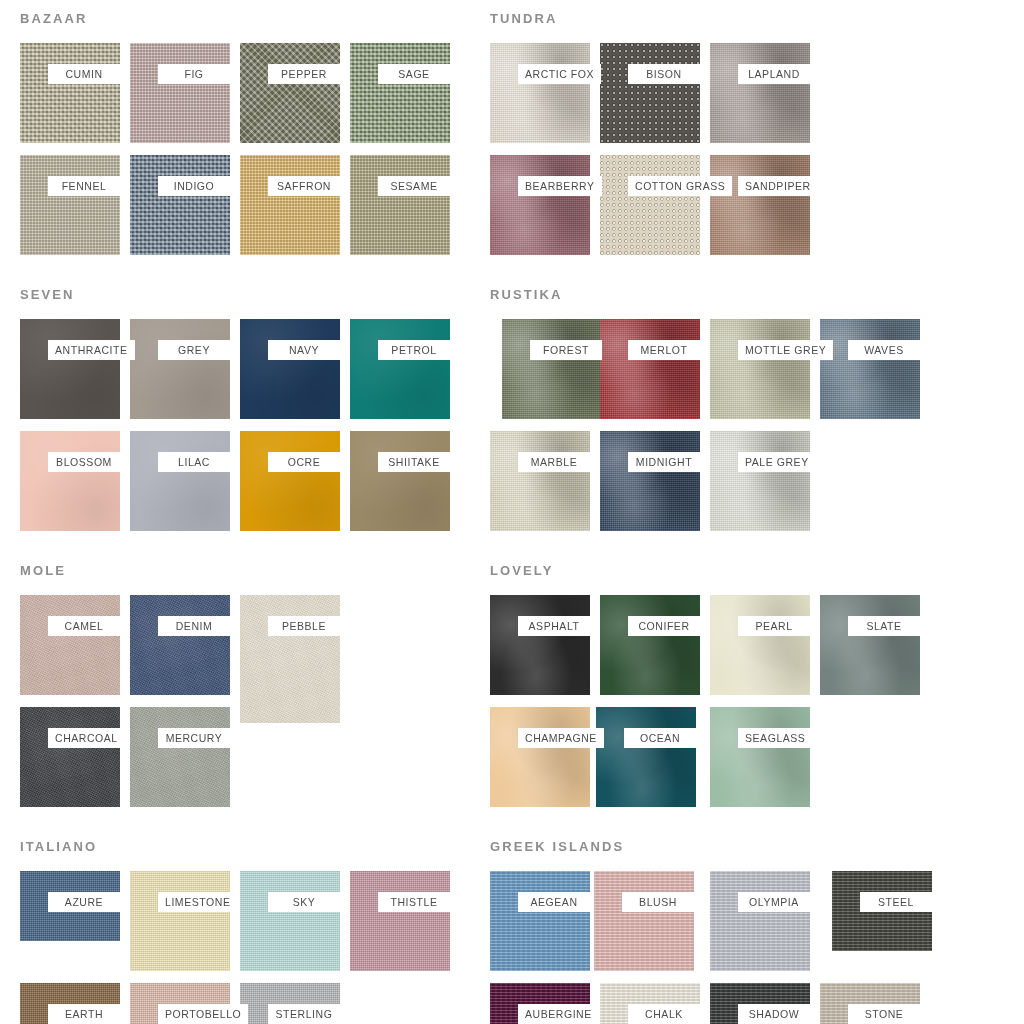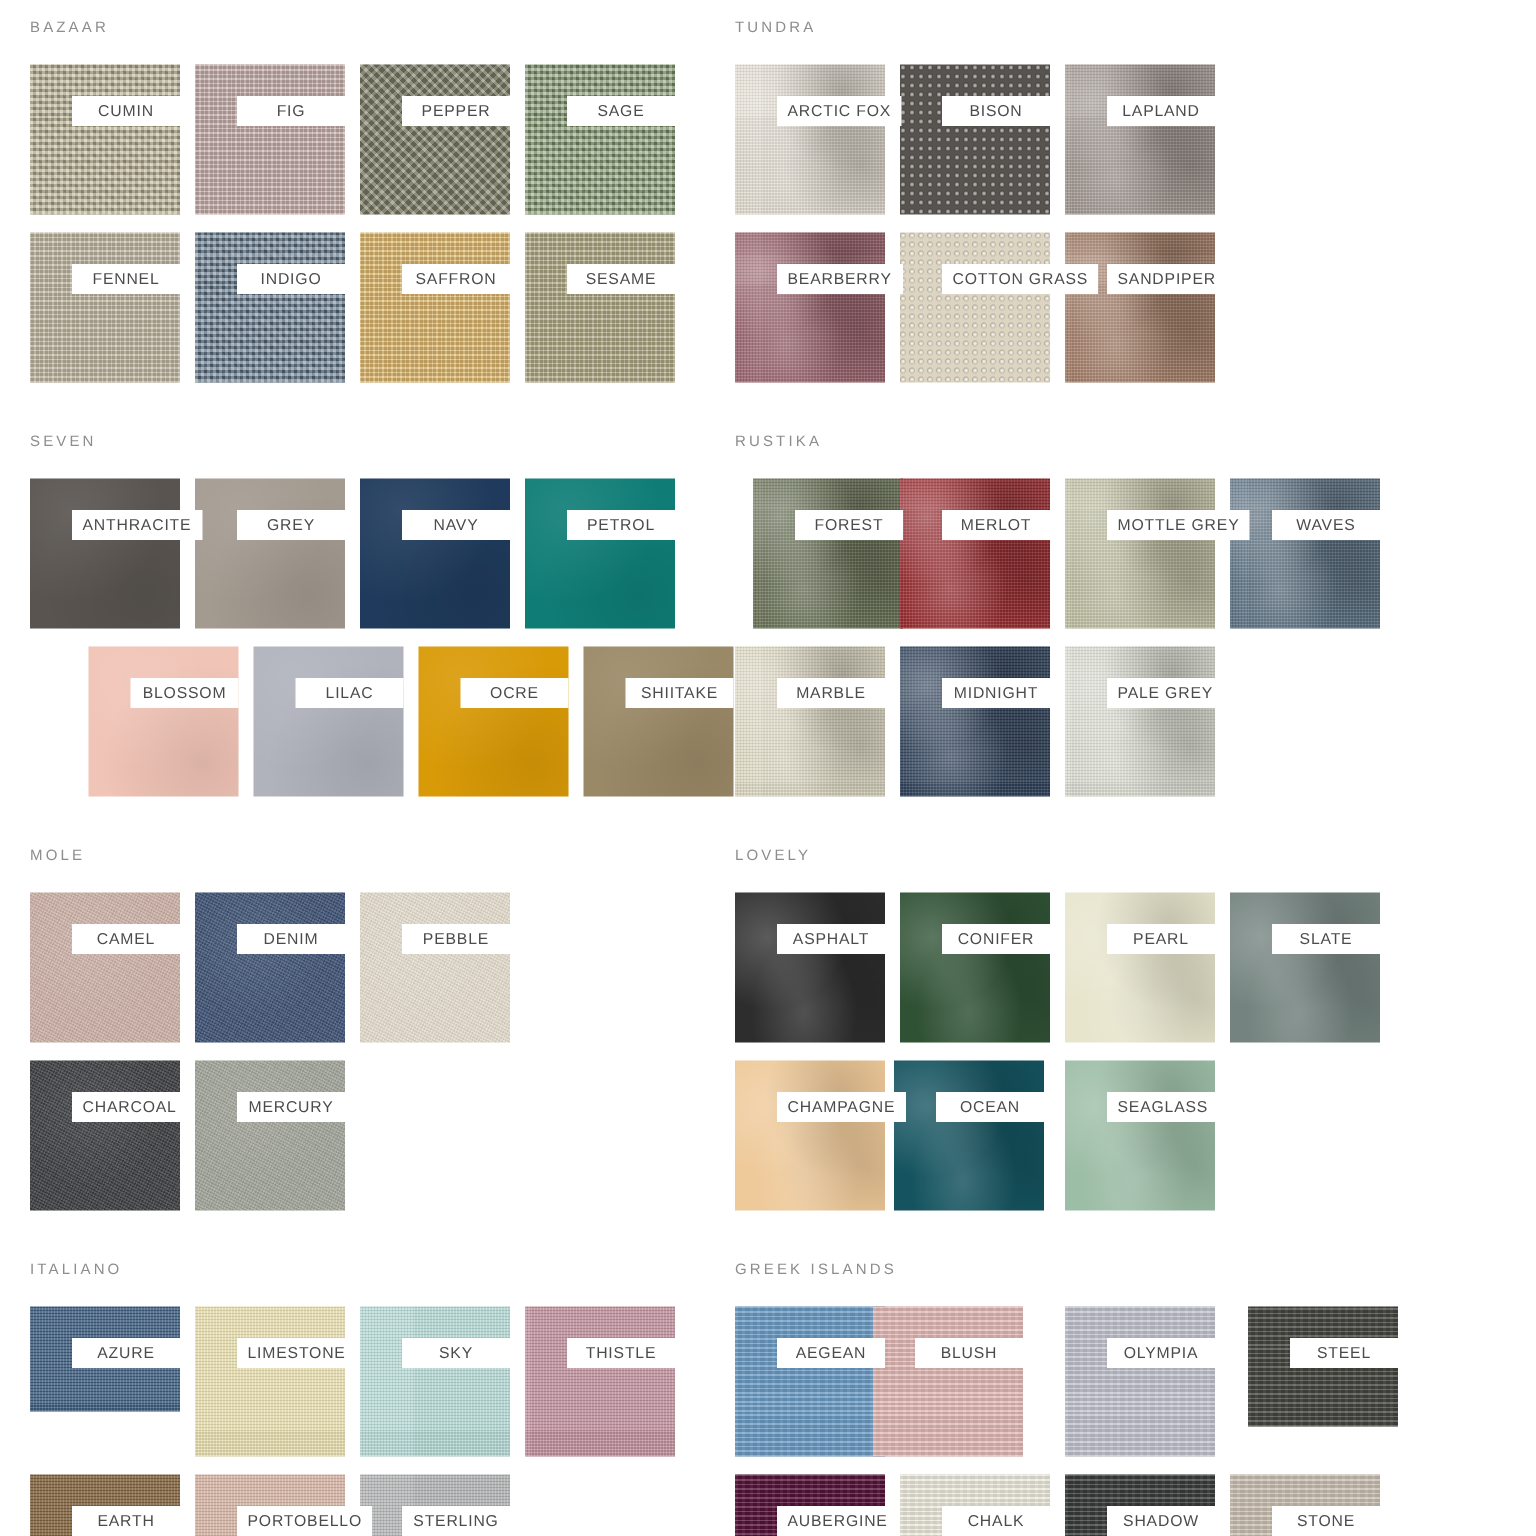"BAZAAR" .group-title { font-size: 10px -> 13px; font-weight: 400 -> 700 }
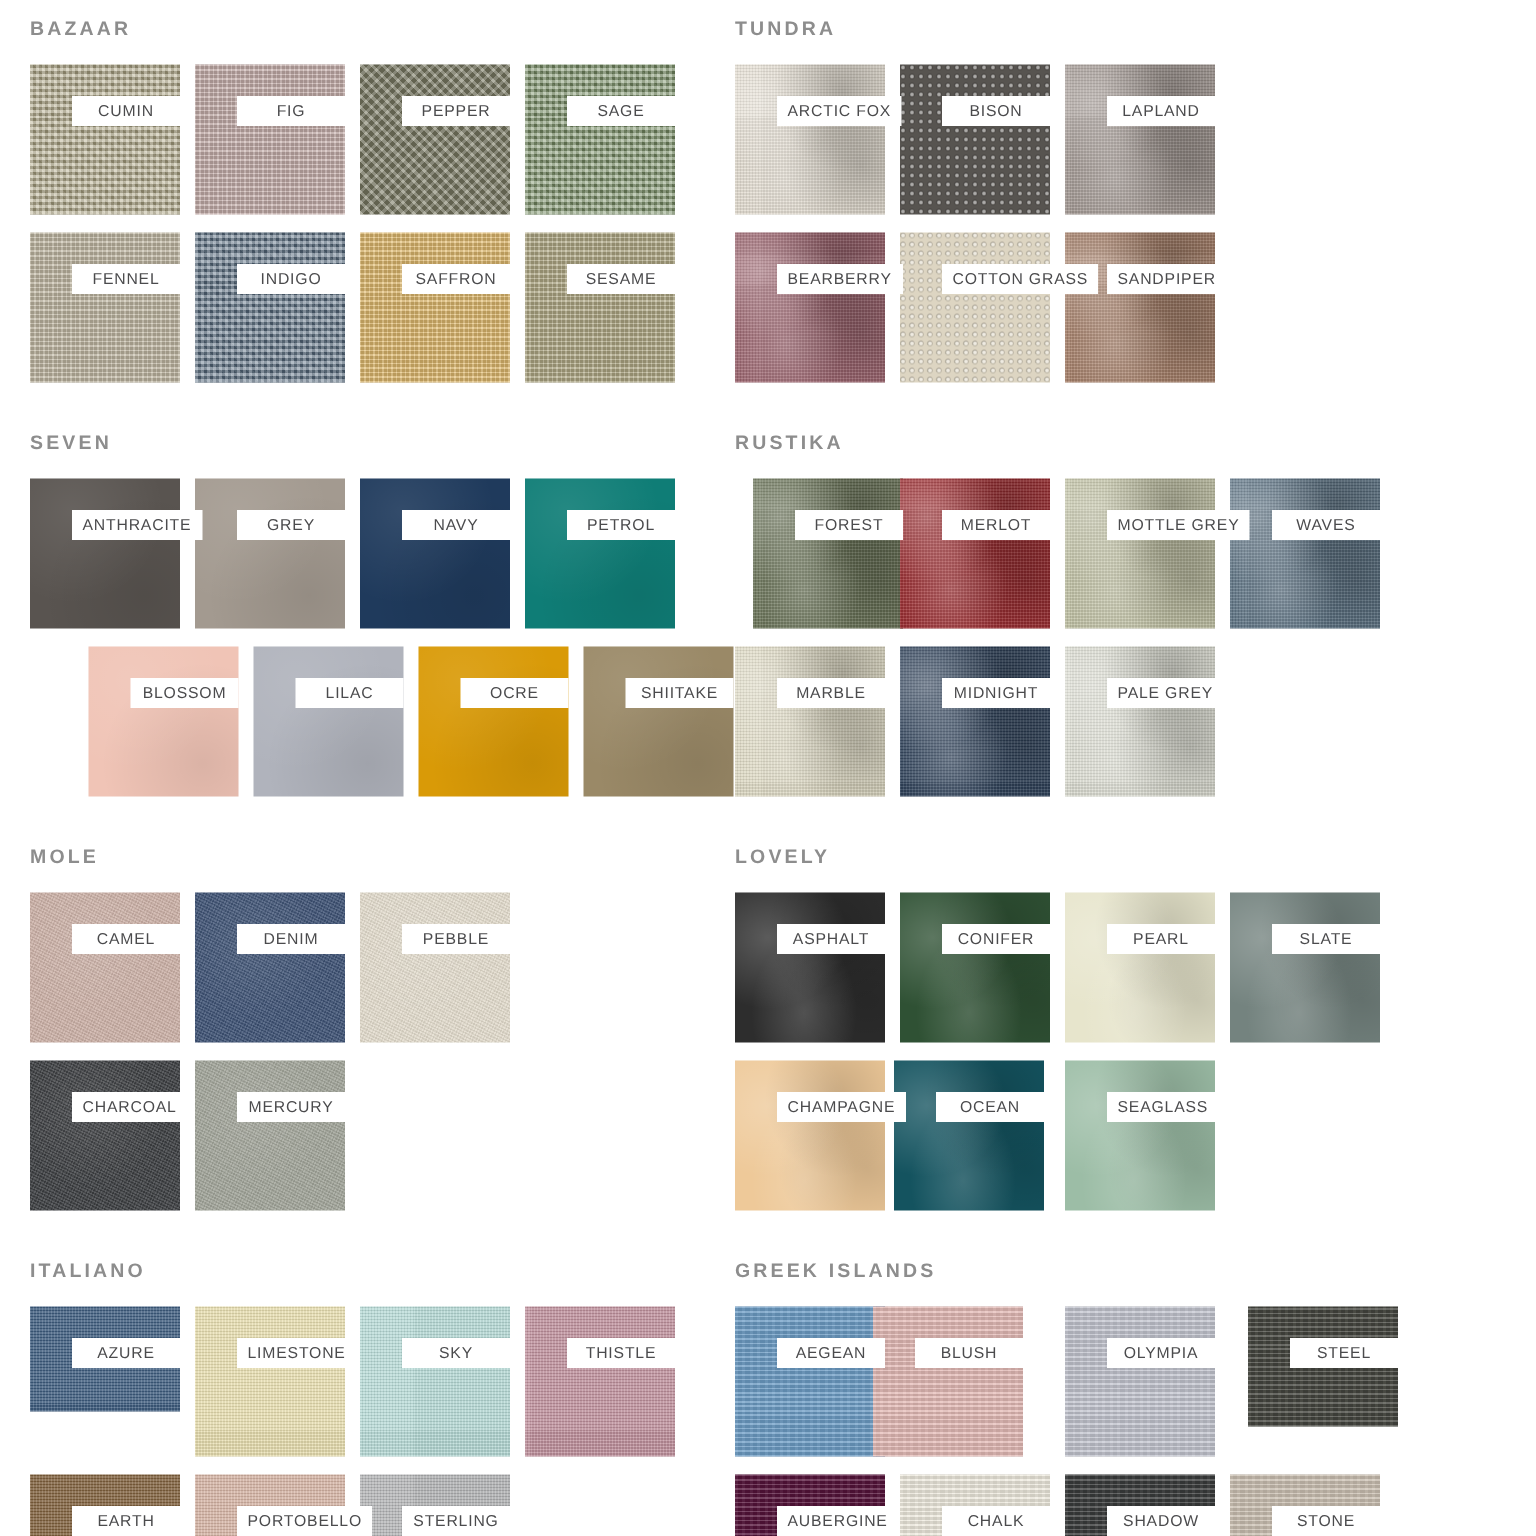"BLOSSOM" div.swatch-row { margin-left: 39px -> none }
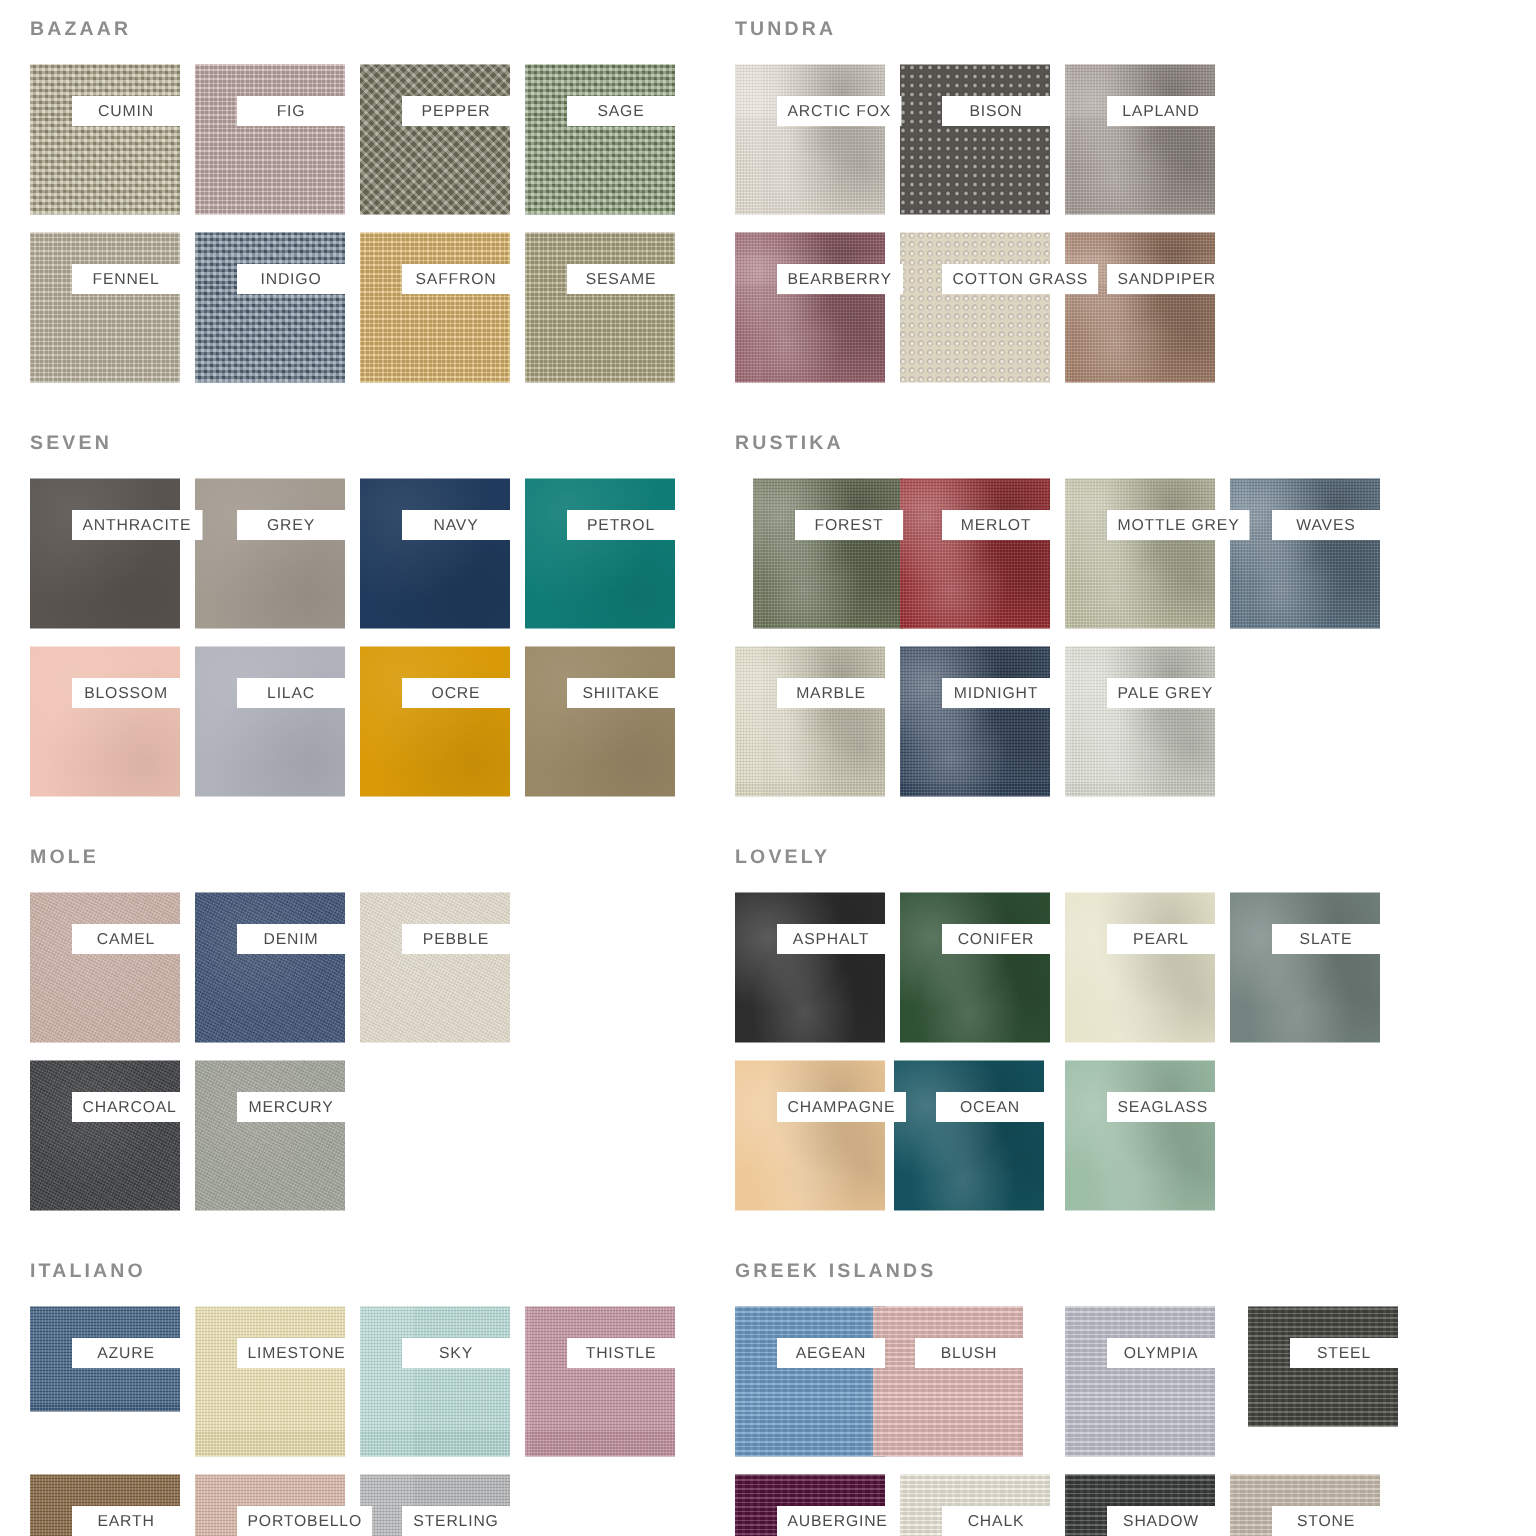"PEBBLE" div.swatch { height: 100px -> 128px }
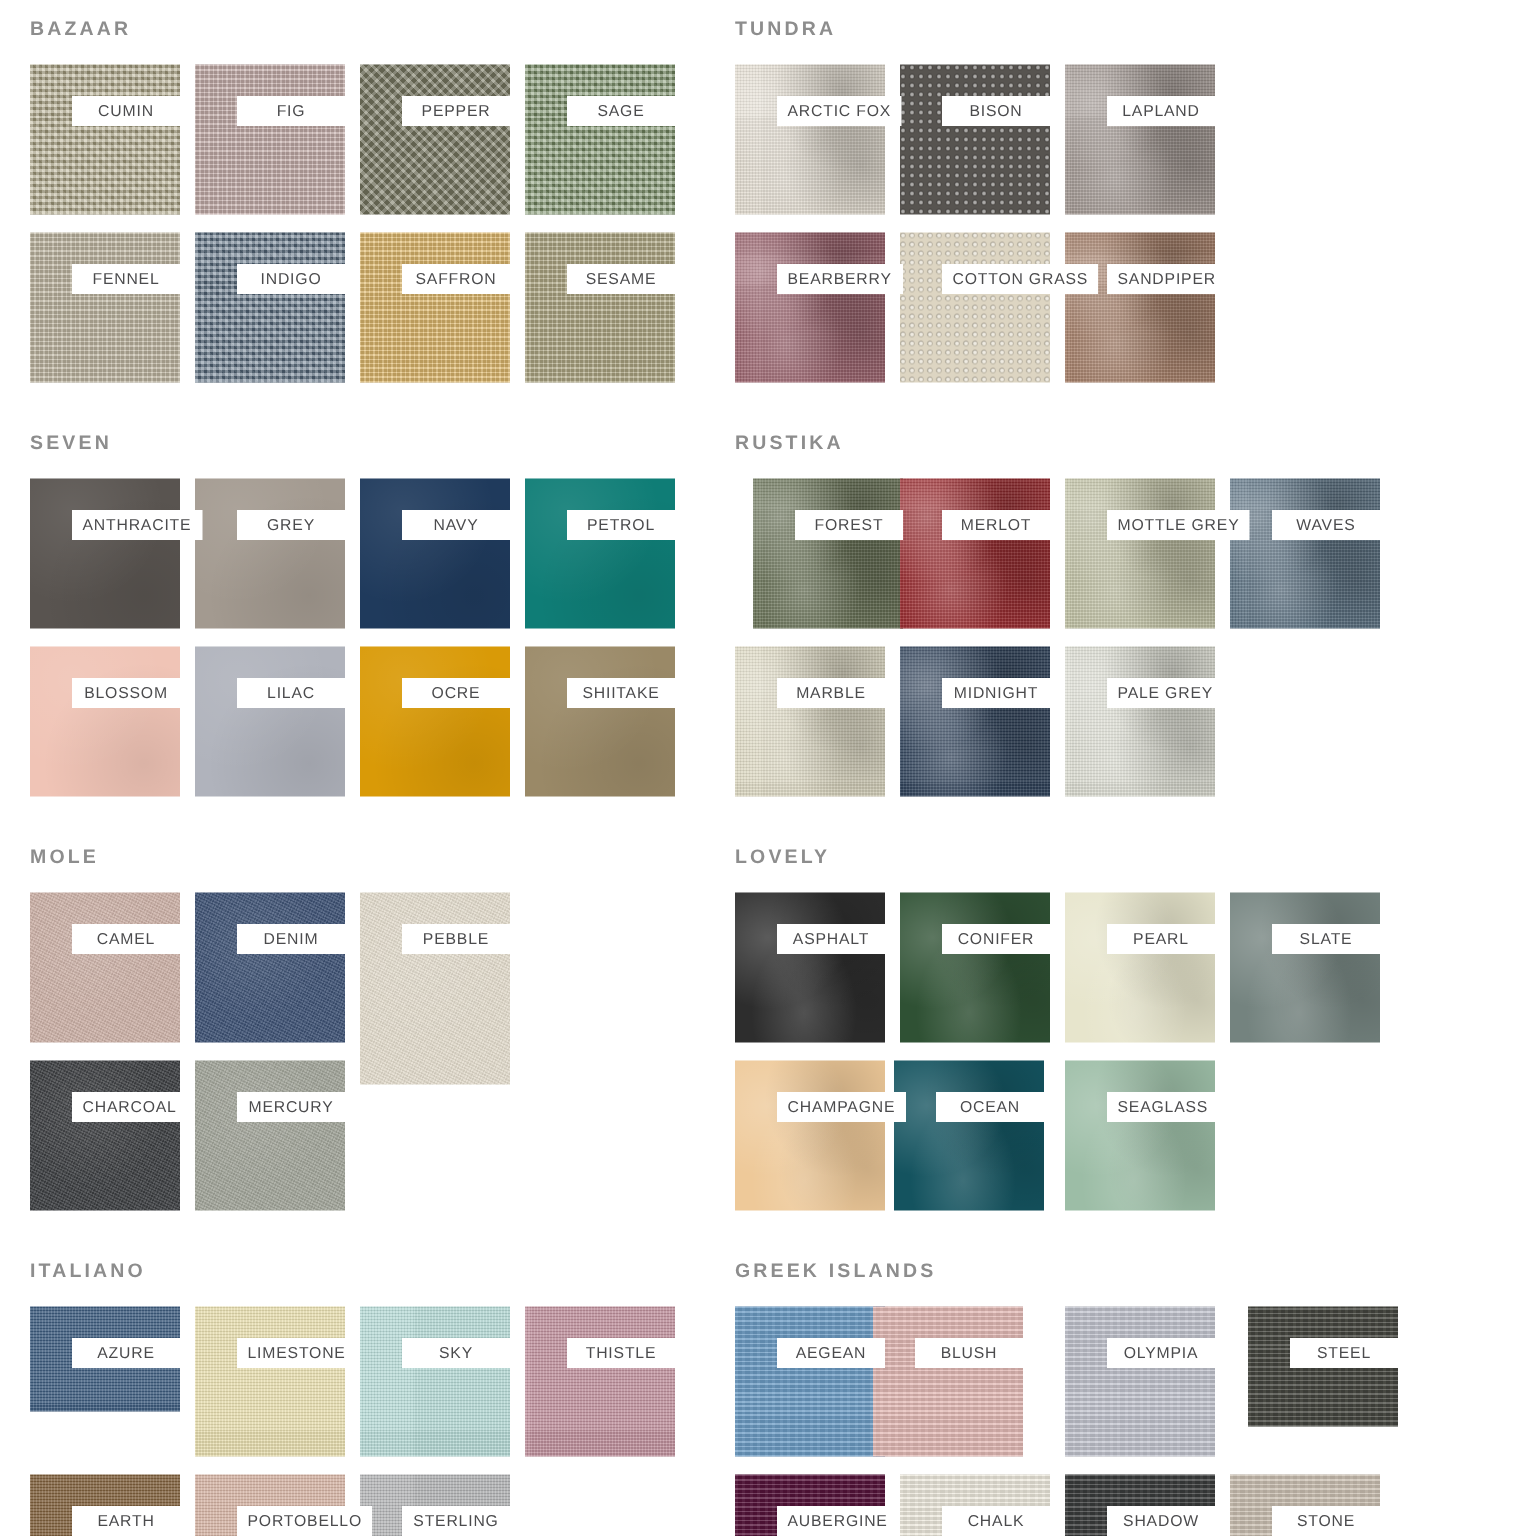"BLUSH" div.swatch { left: 92px -> 104px }
